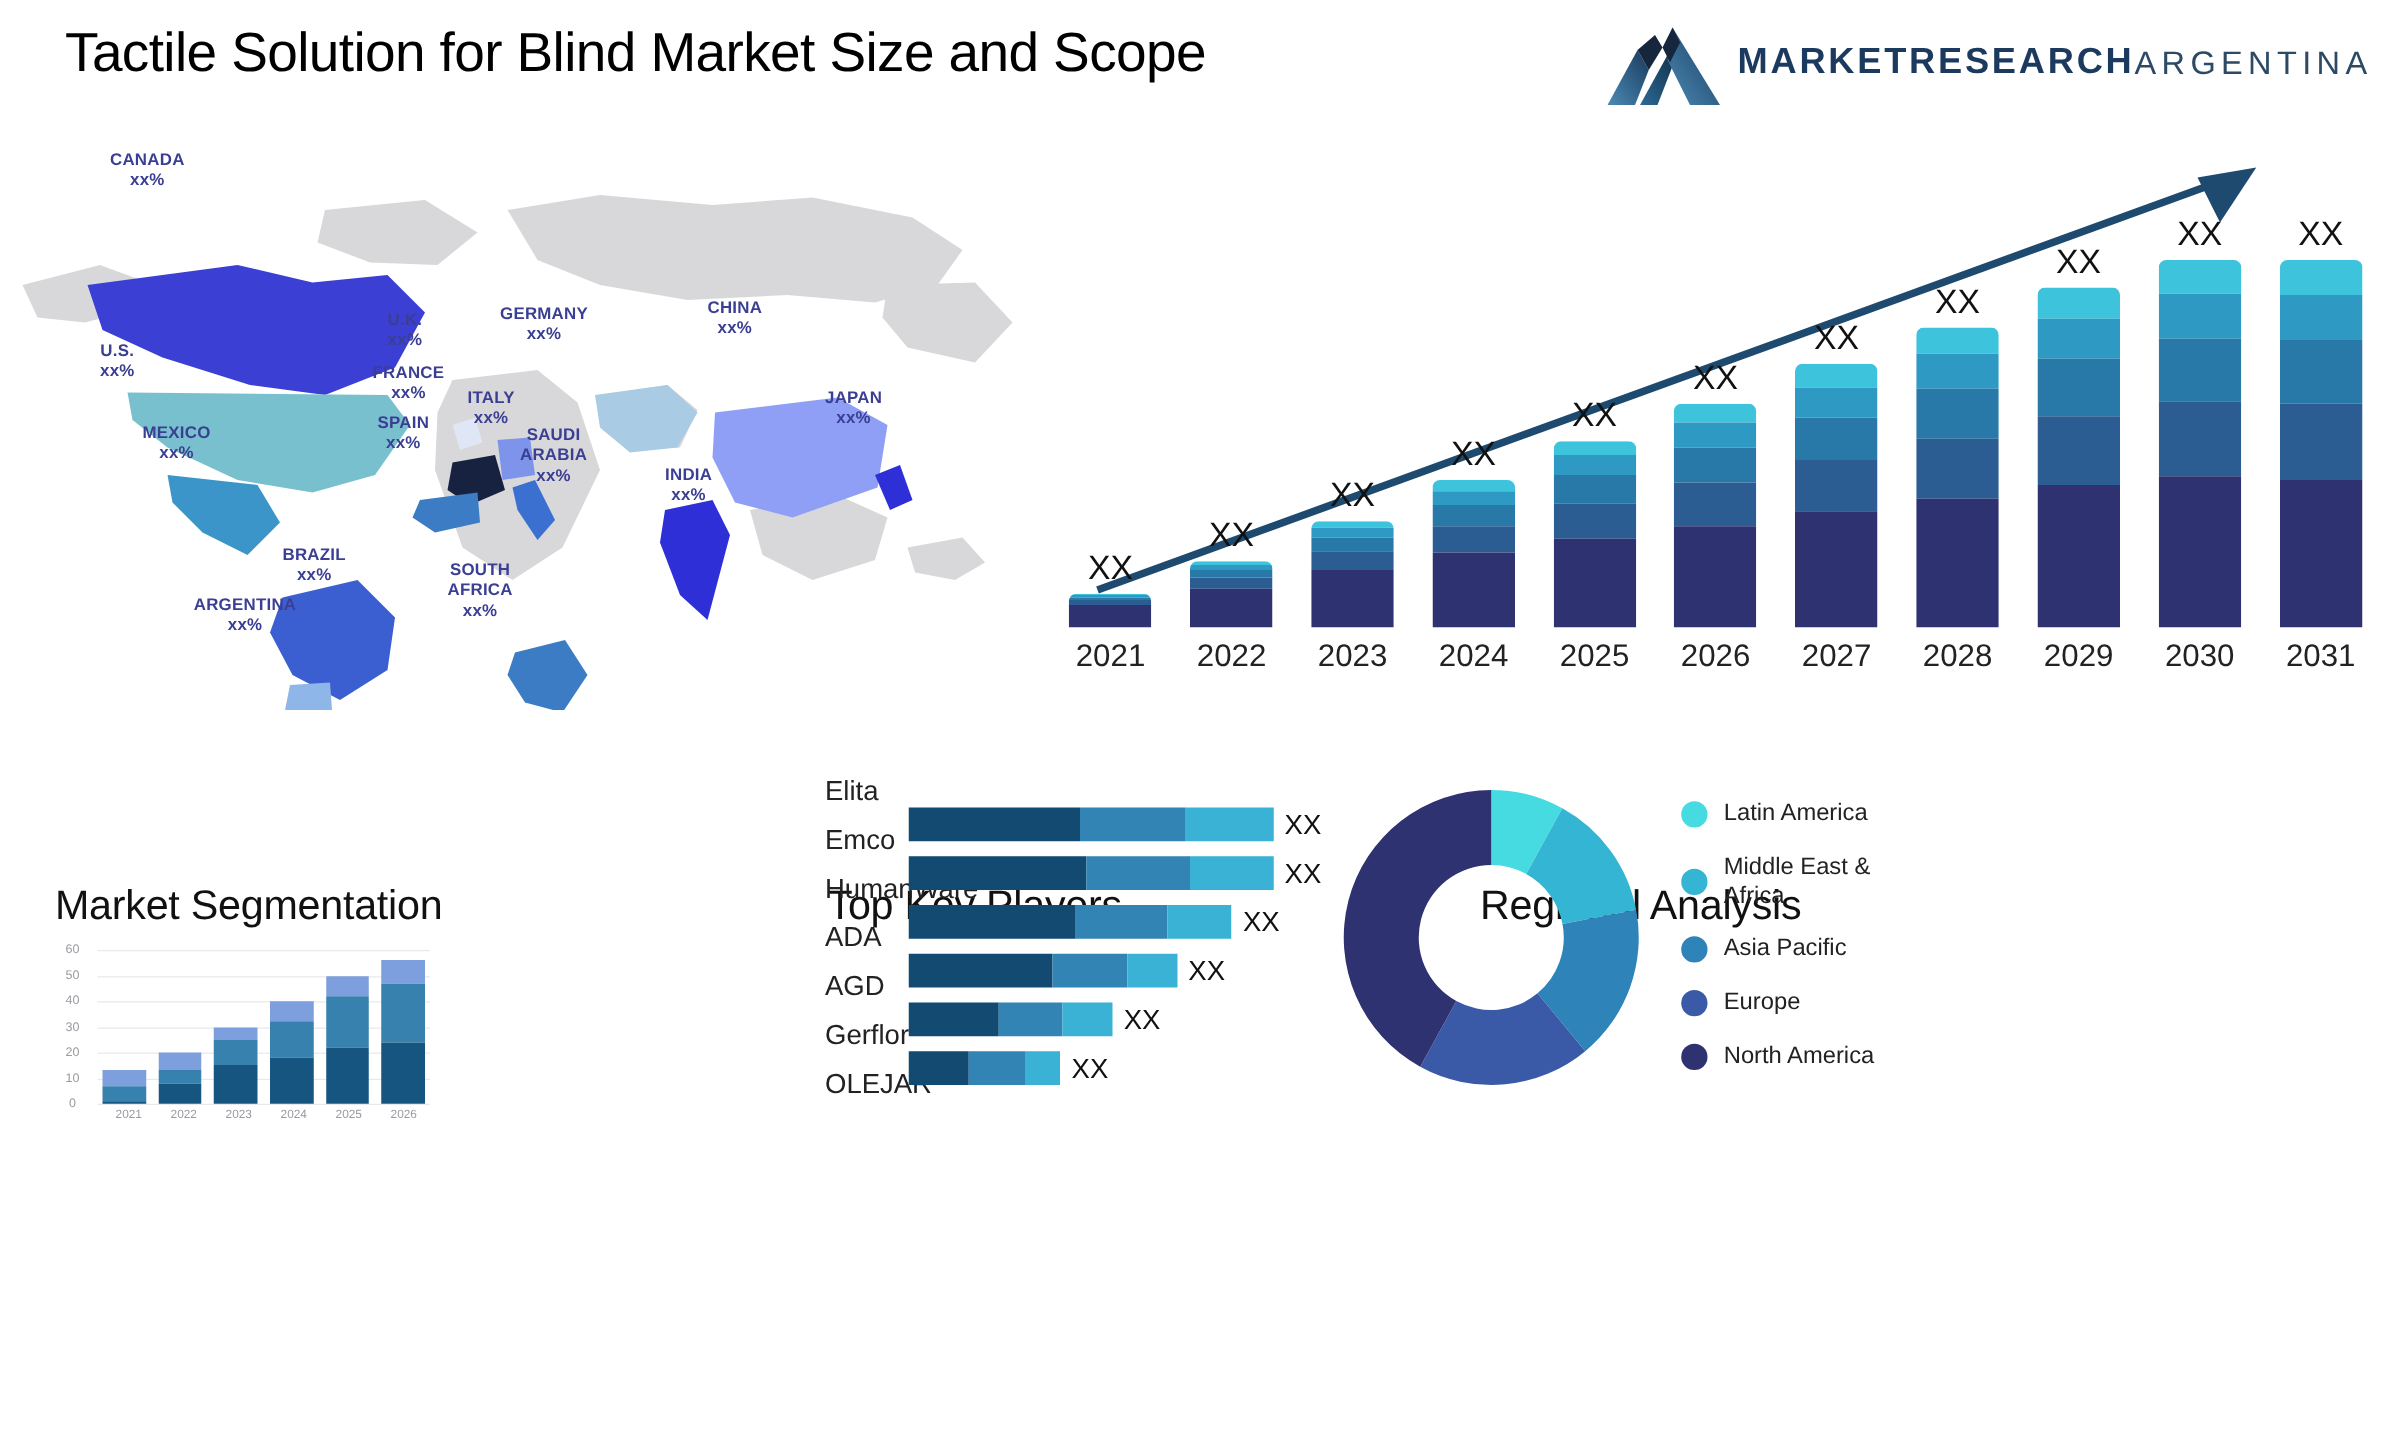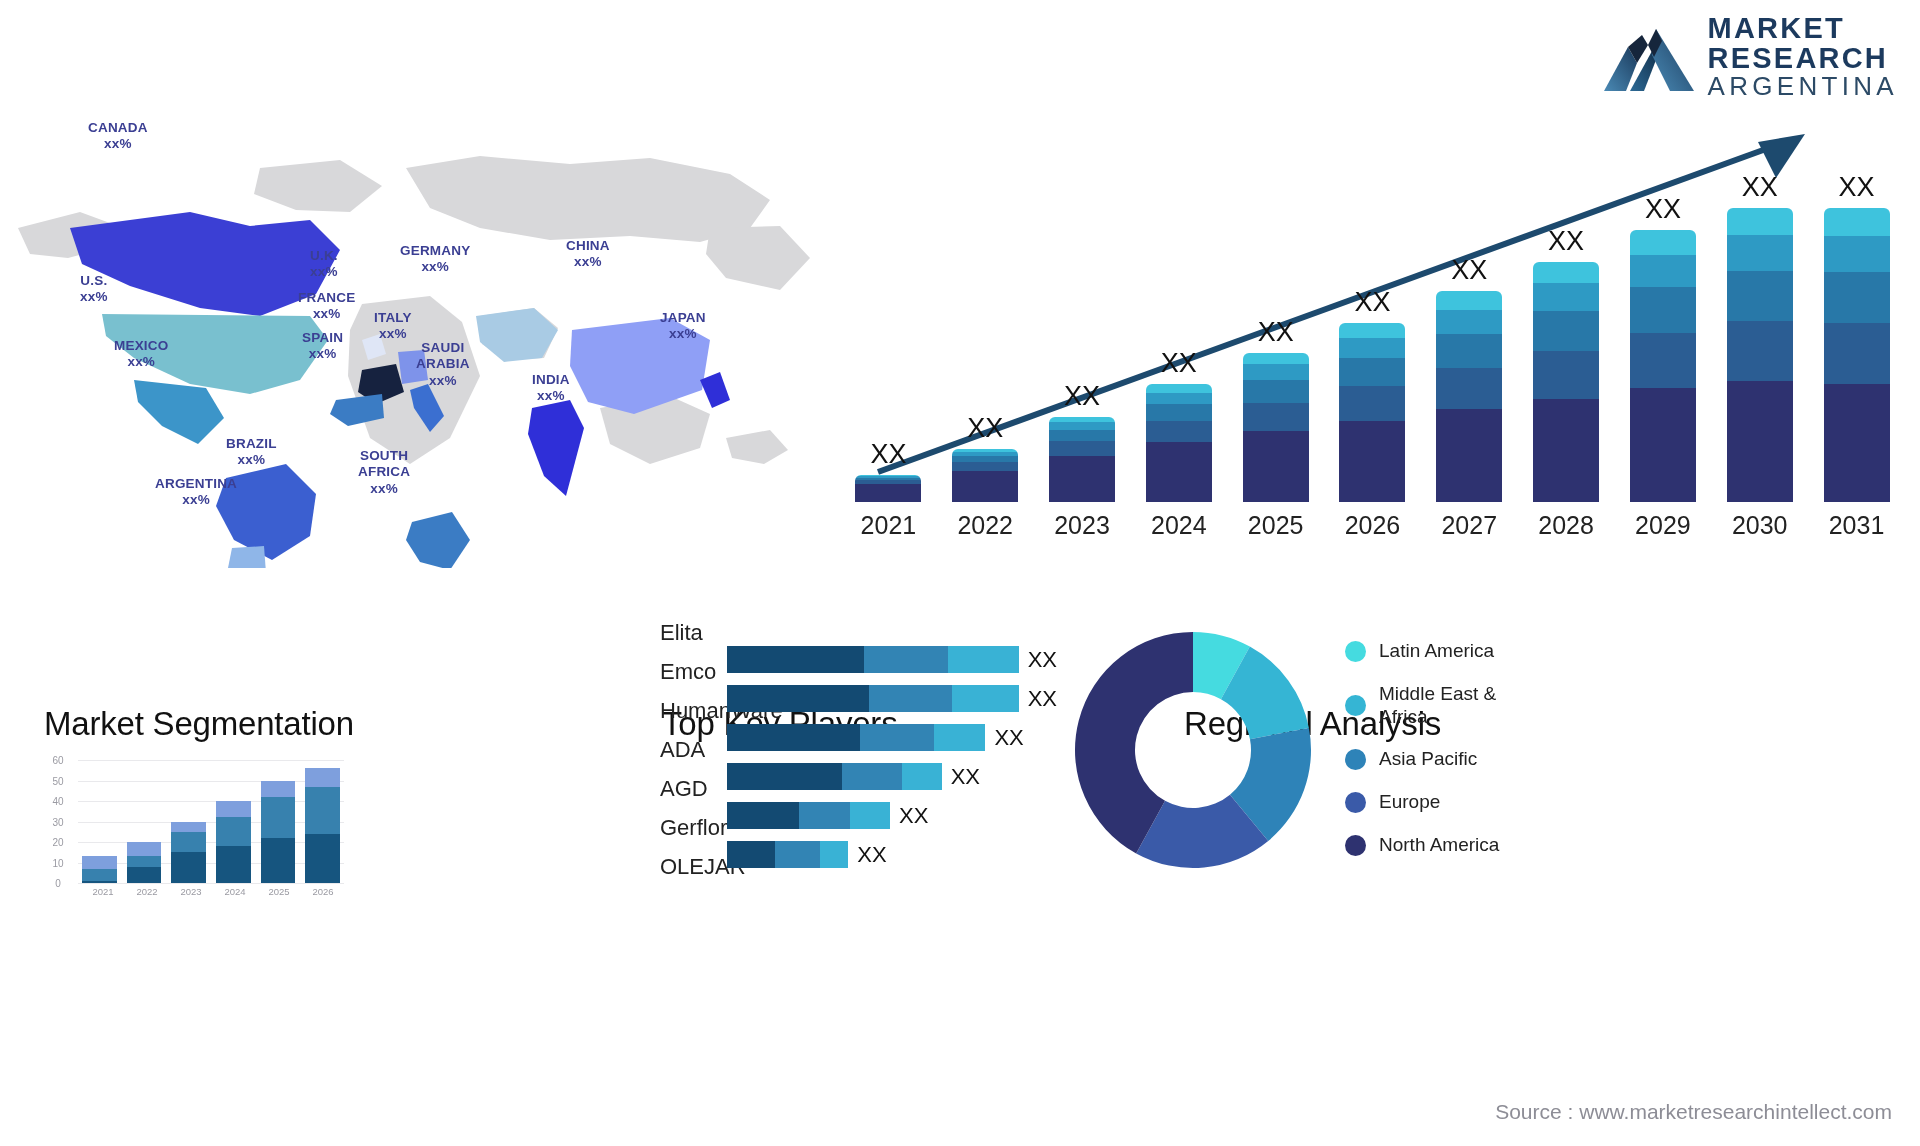"Tactile Solution for Blind Market" div.title { html: none -> <div>Tactile Solution for Blind Market Size and Scope</div> }
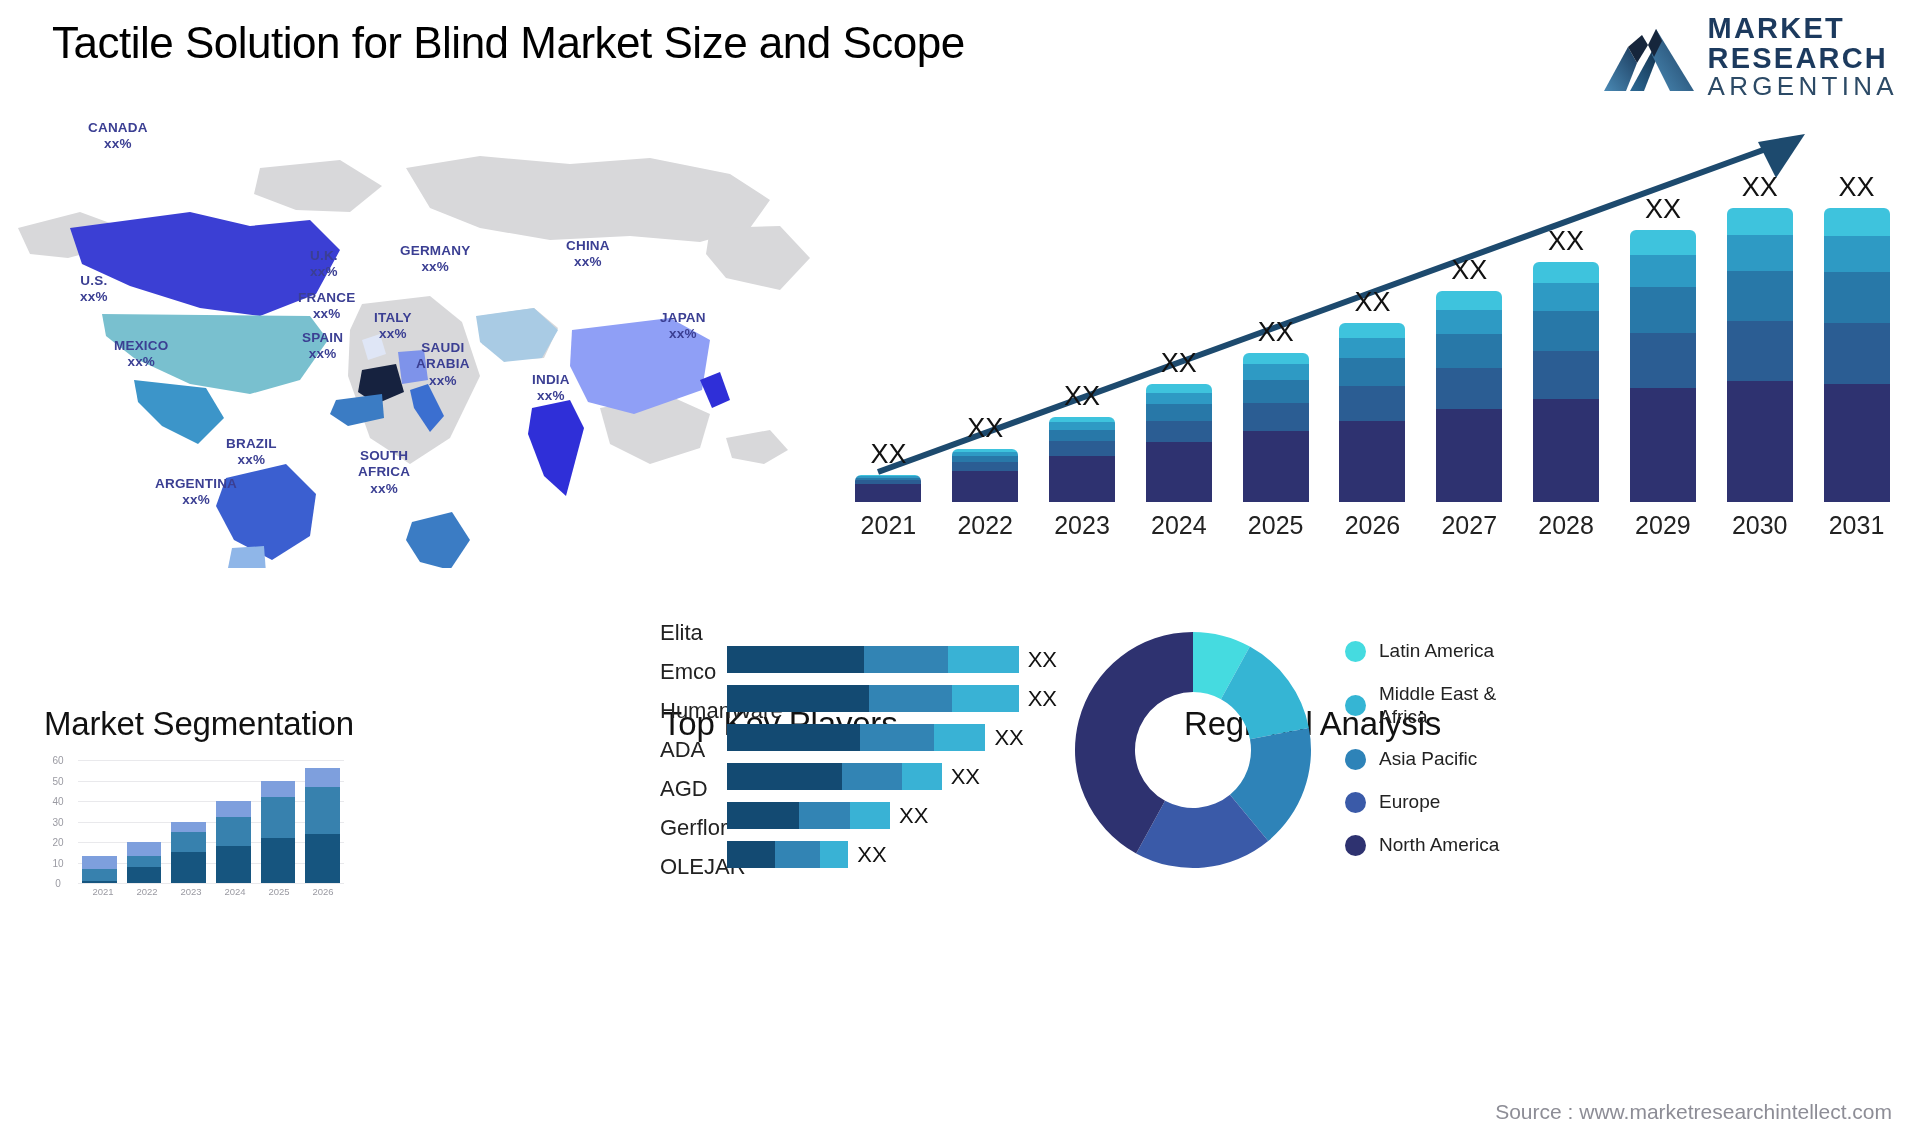"MARKET" .logo-text { align-items: none -> center; flex-direction: column -> row }
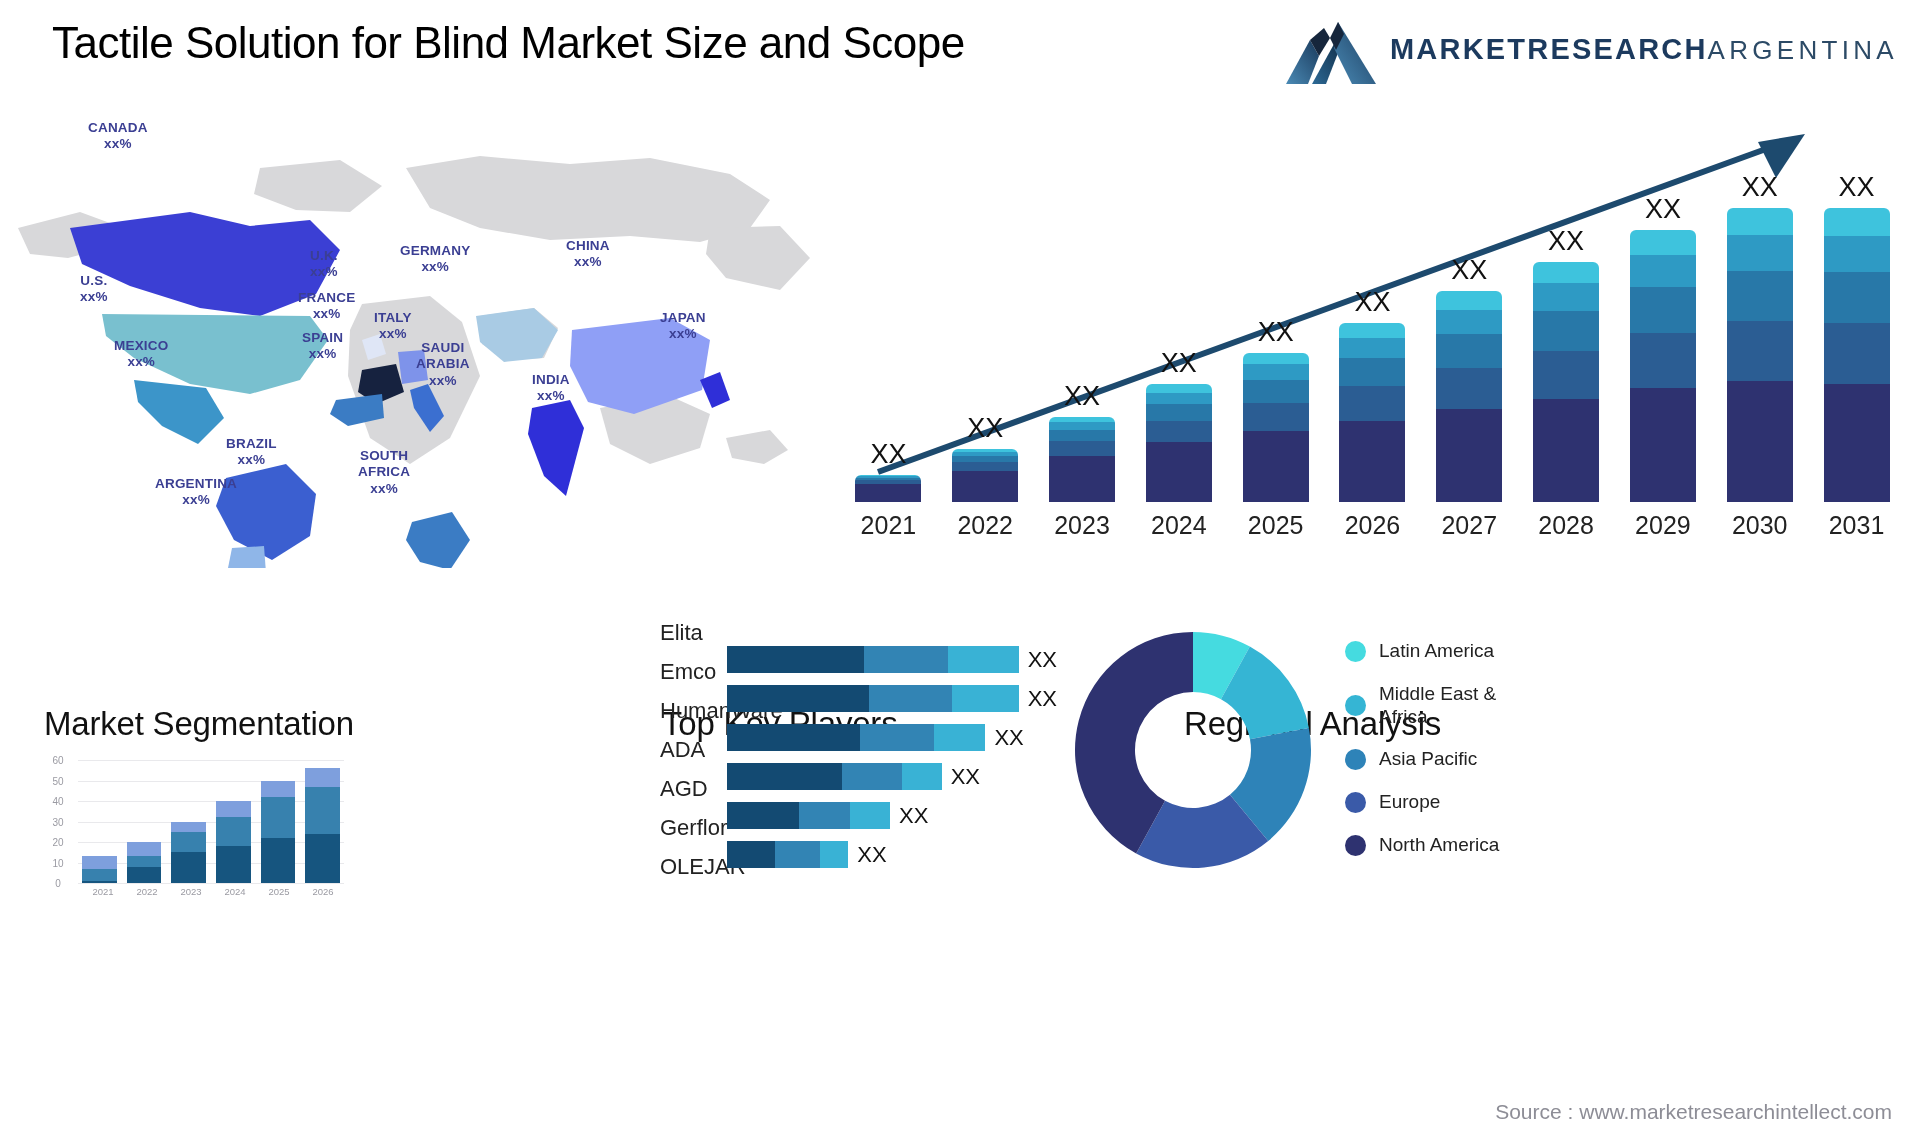"Source : www.marketresearchintellect.com" div.source { html: <div>Source : www.marketresearchintellect.com</div> -> none }
